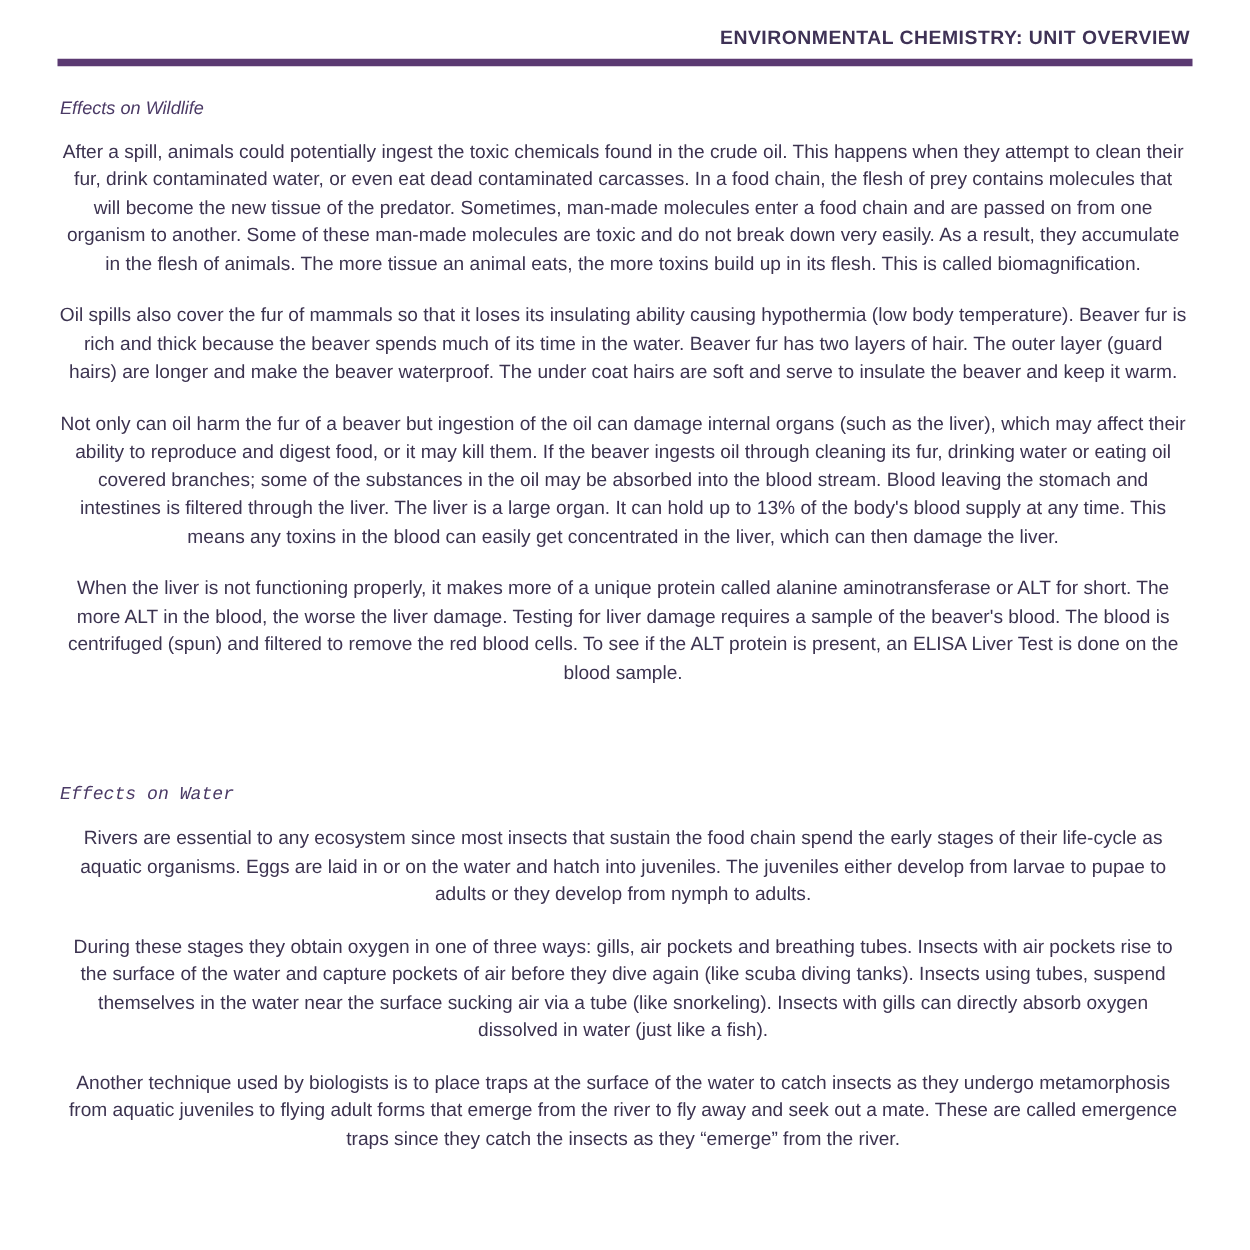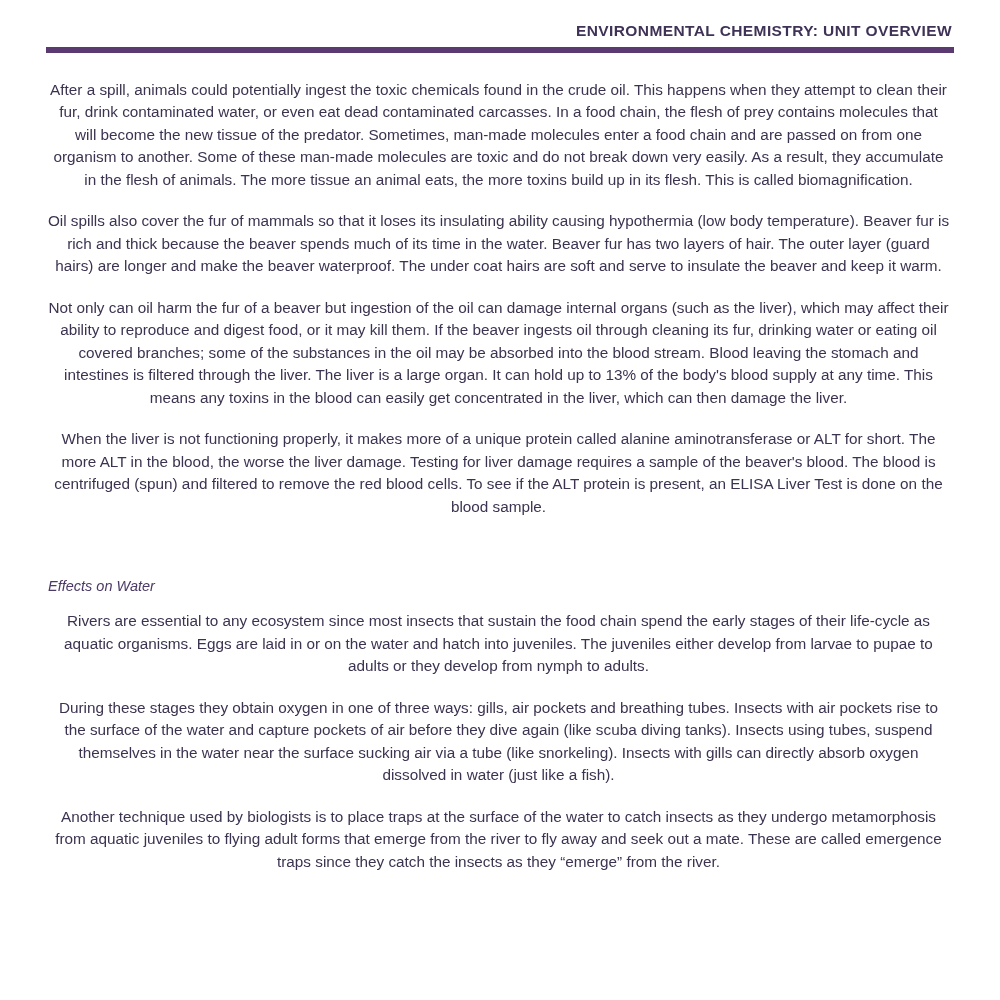"Effects on Wildlife" div.section-heading { html: none -> <div>Effects on Wildlife</div> }
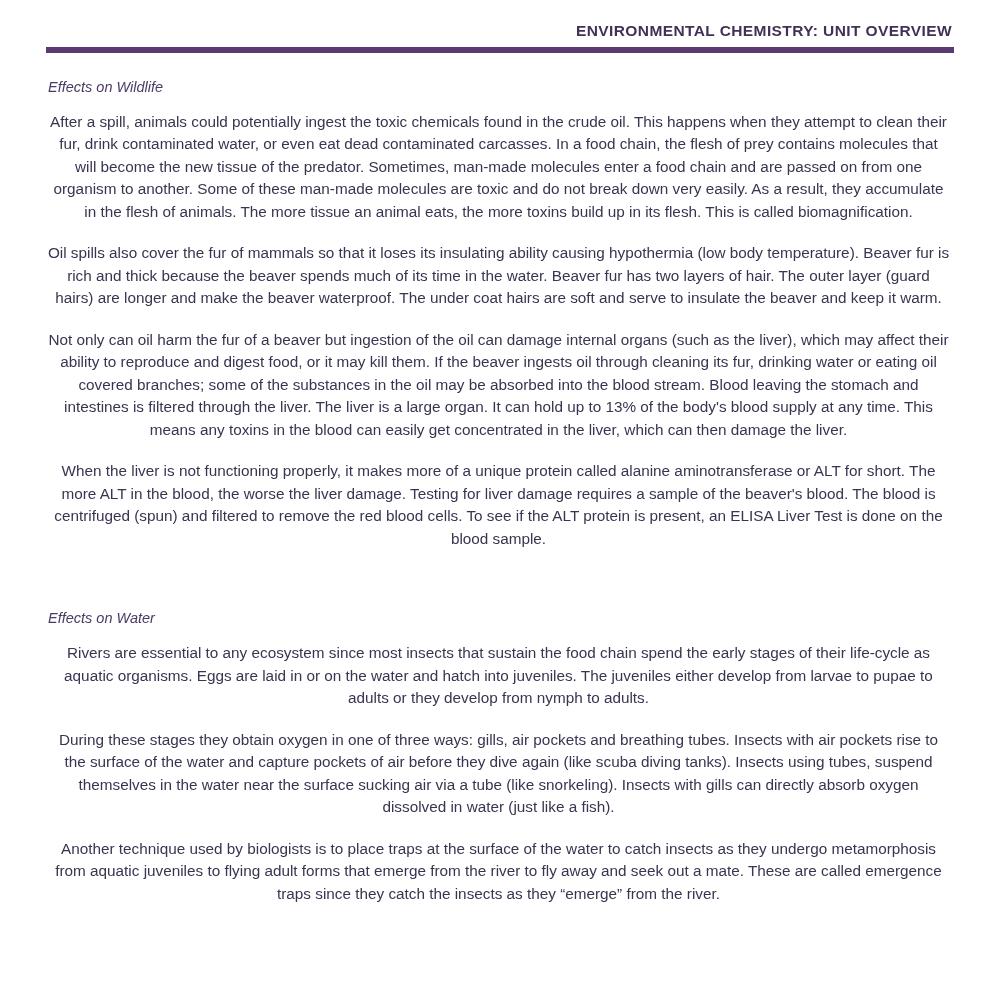"Effects on Water" .section-heading.second { font-family: none -> Liberation Mono, monospace; margin-top: 60px -> 78px }
